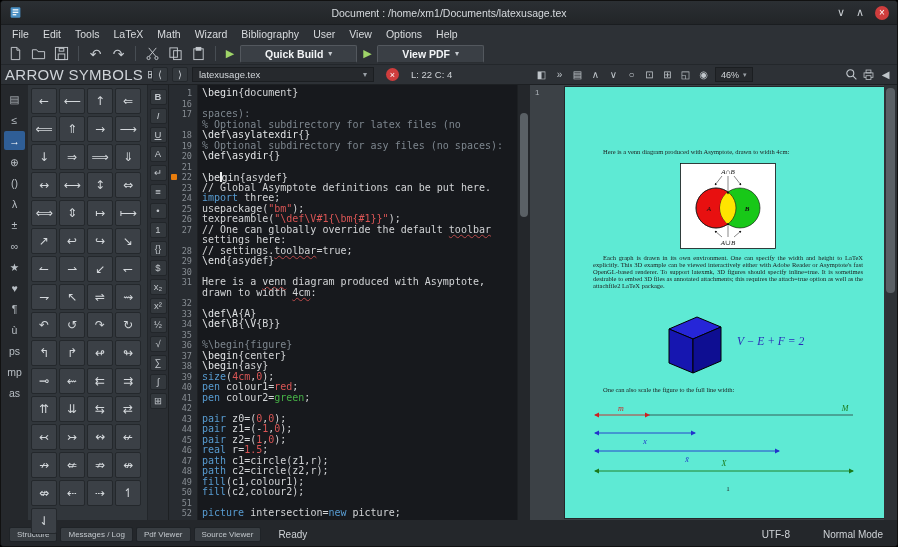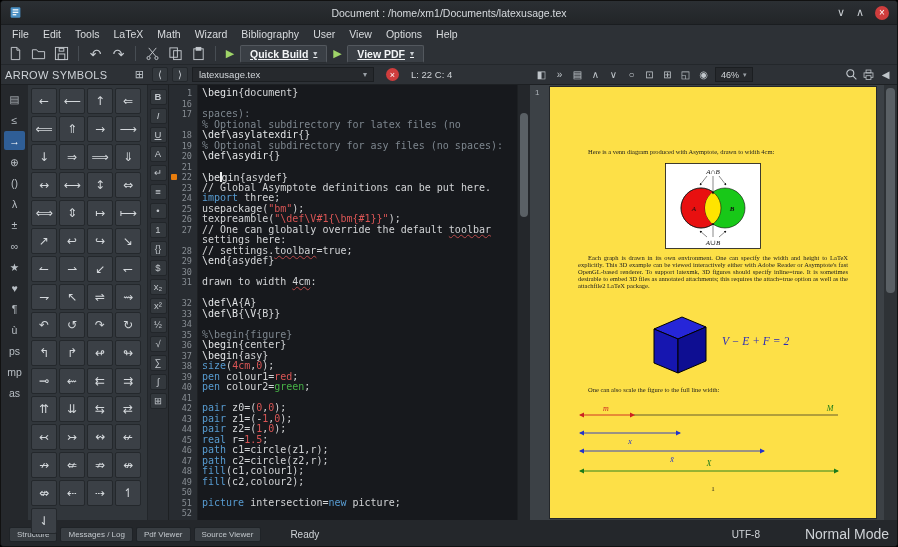"Quick Build" .combo-btn { padding: 0 9px -> 0 24px; text-decoration: underline -> none }
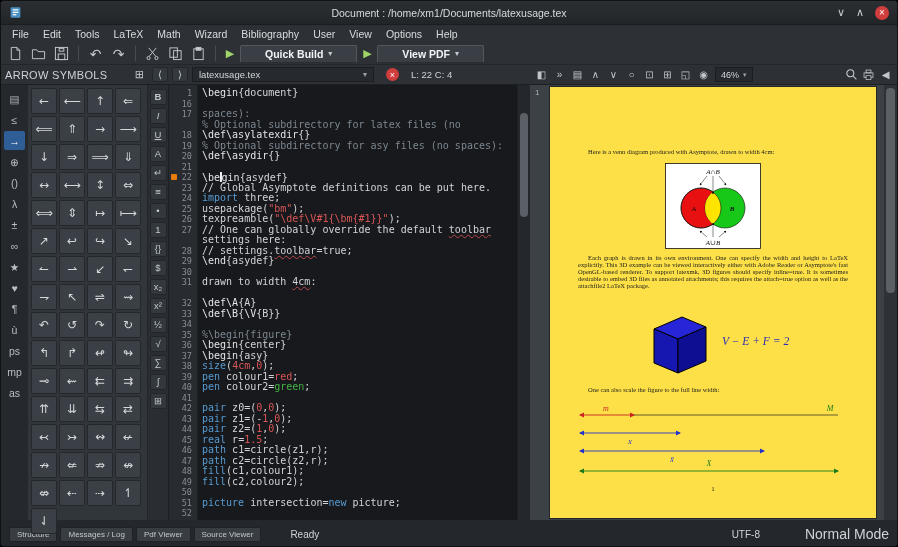"ARROW SYMBOLS" .panel-title { font-size: 11px -> 15px }
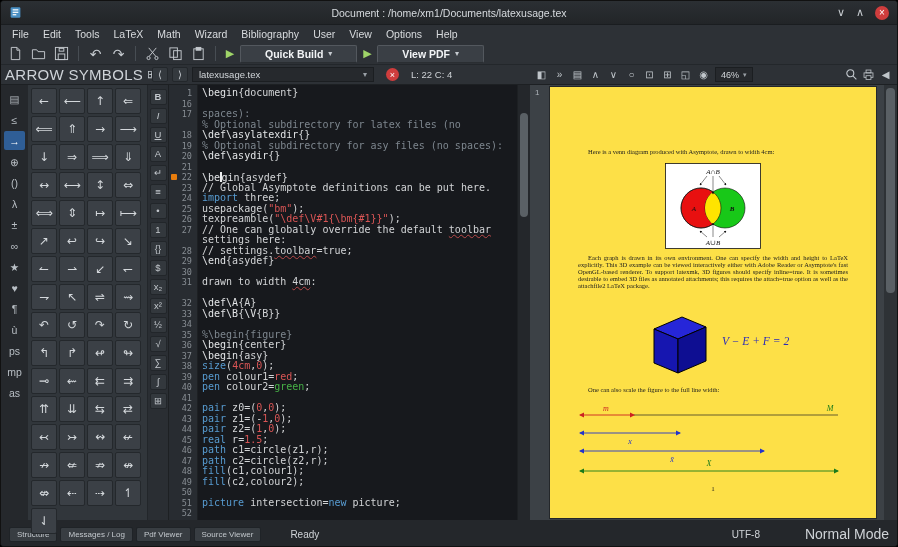"A∩B" .page { background: #fde047 -> #5eead4; left: 20px -> 35px }
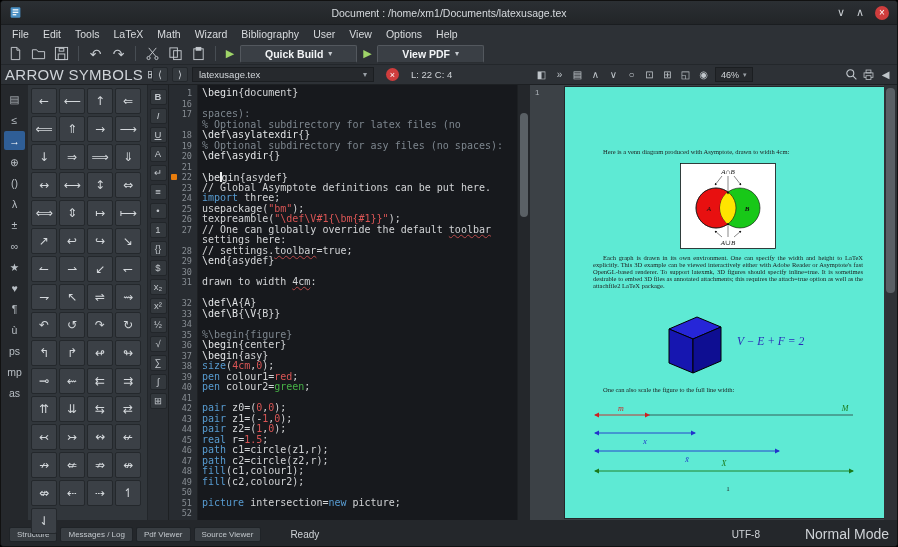"Here is a venn diagram produced with Asymptote," div.code-row { html: none -> <div><span>Here is a </span><span>venn</span><span> diagram produced with Asymptote,</span></div> }
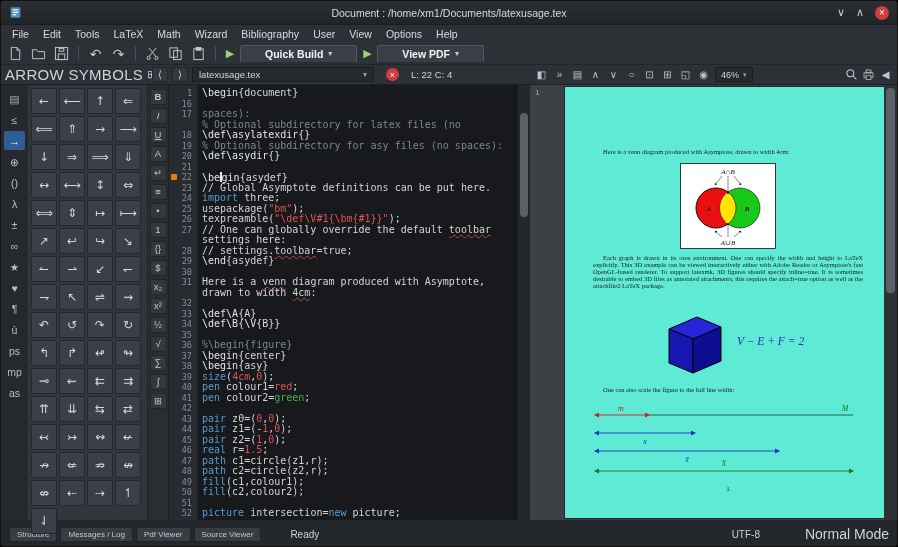"Structure" .statusbar { gap: 19px -> 7px }
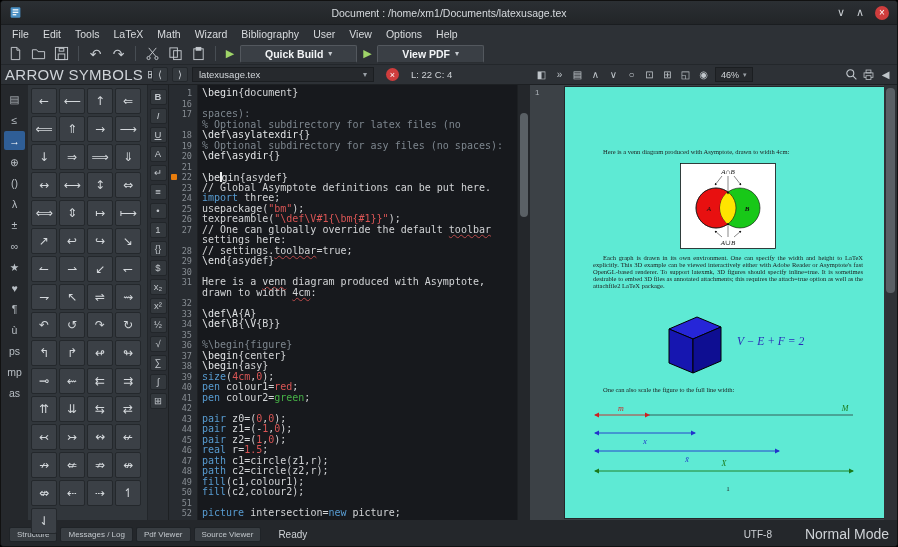"Normal Mode" .mode { font-size: 14px -> 10px; margin-right: none -> 6px }
